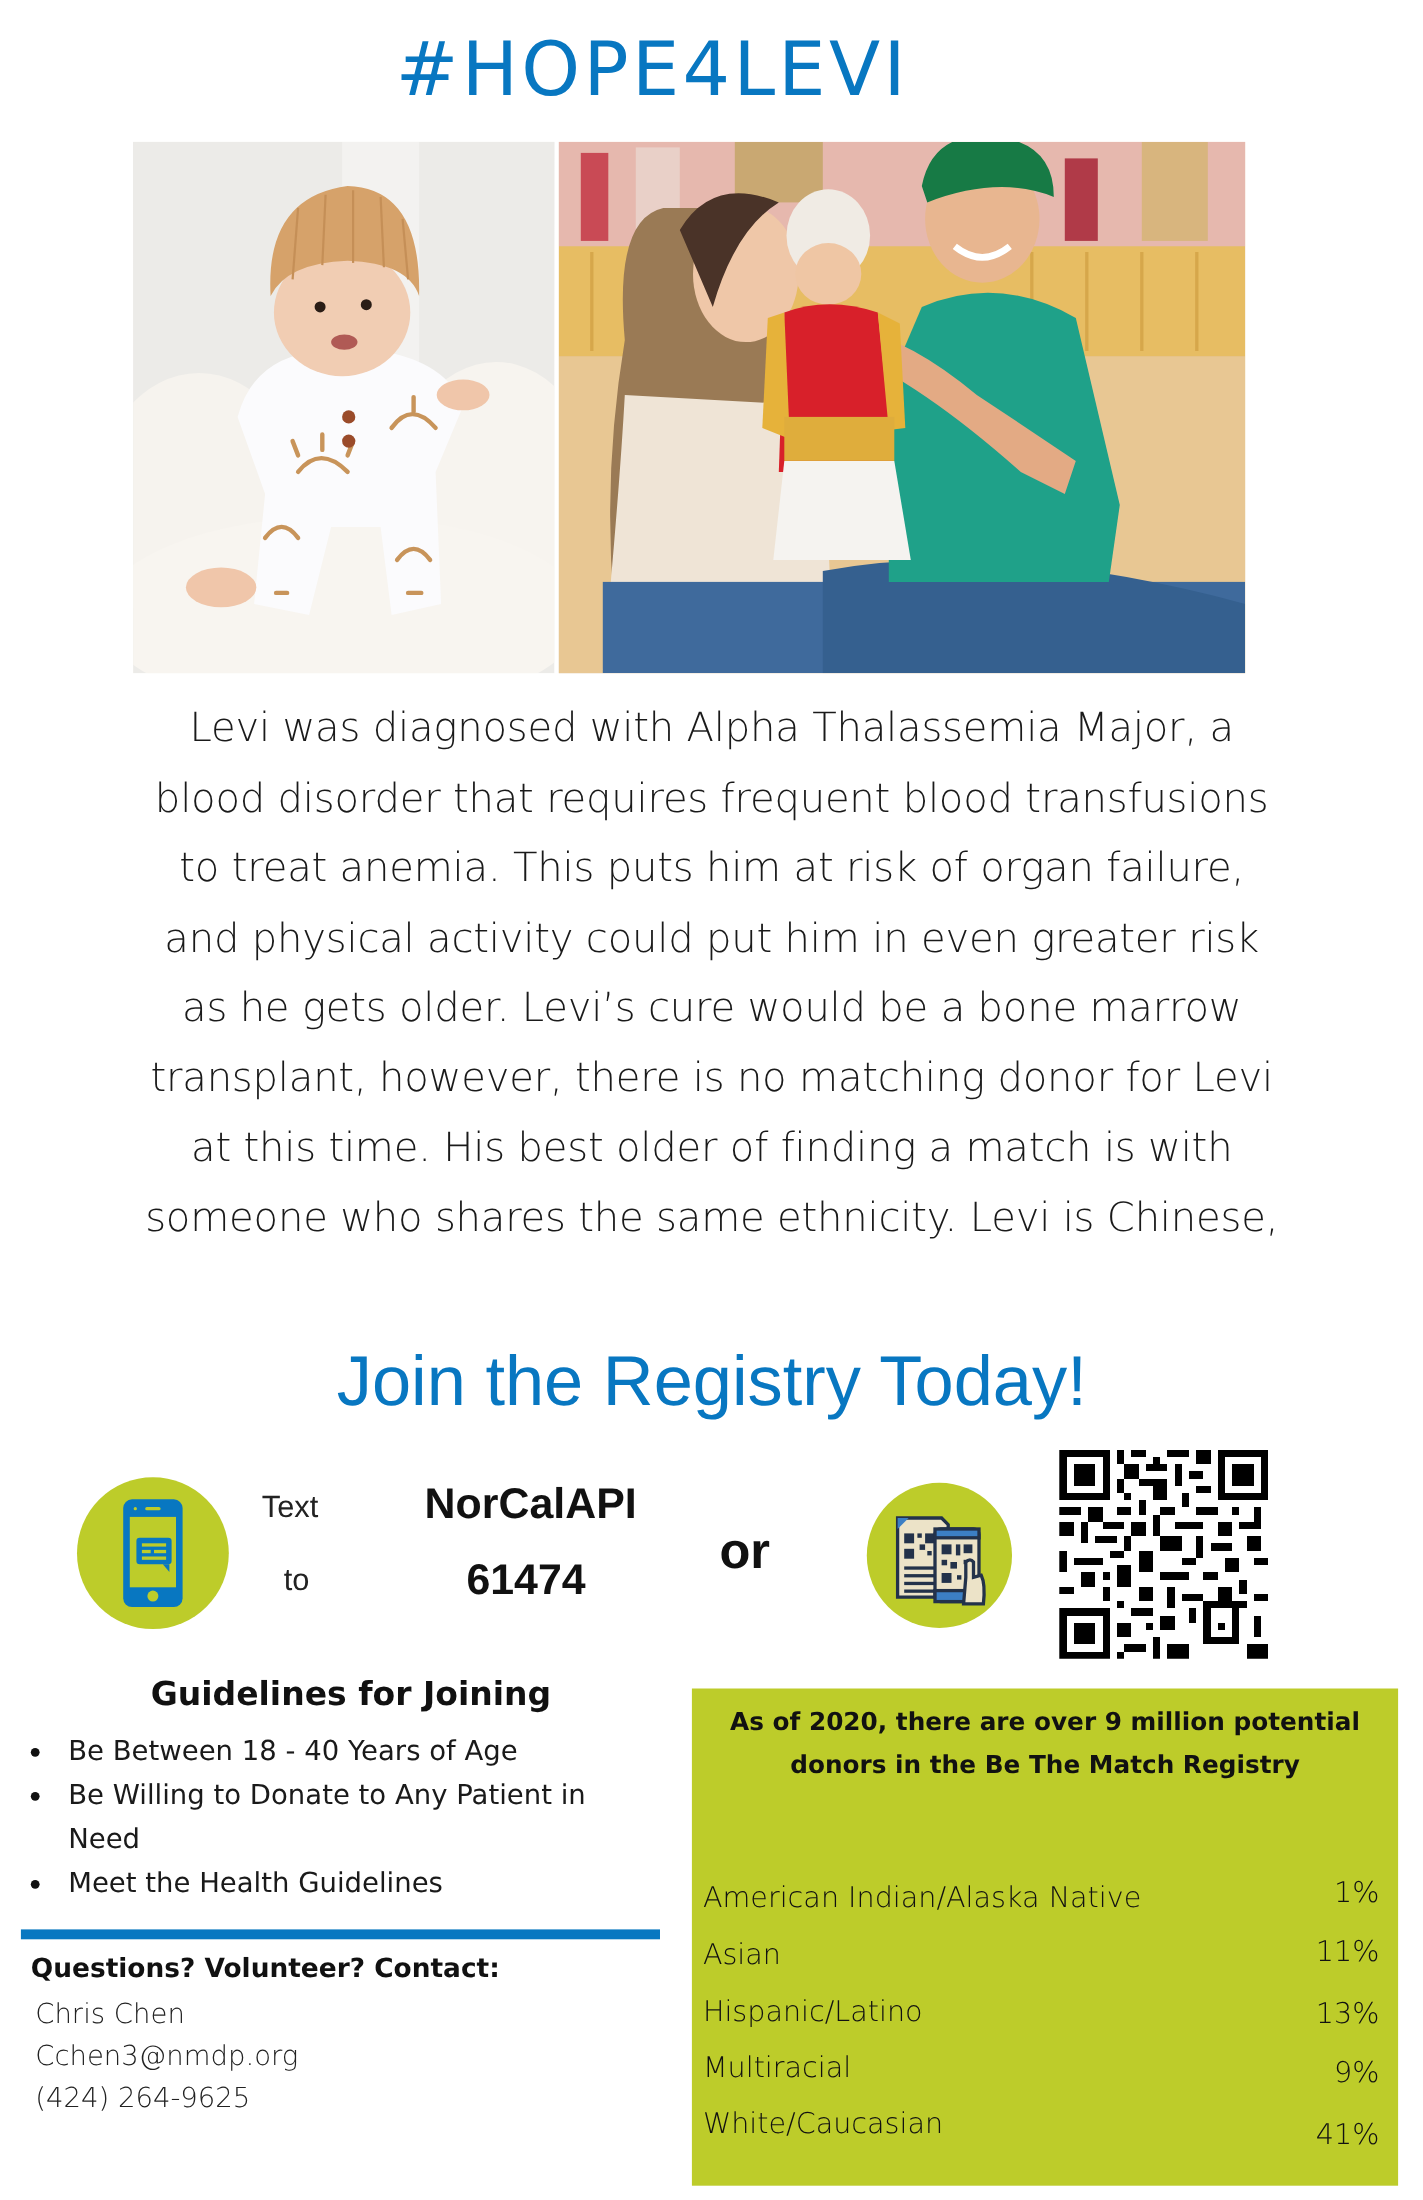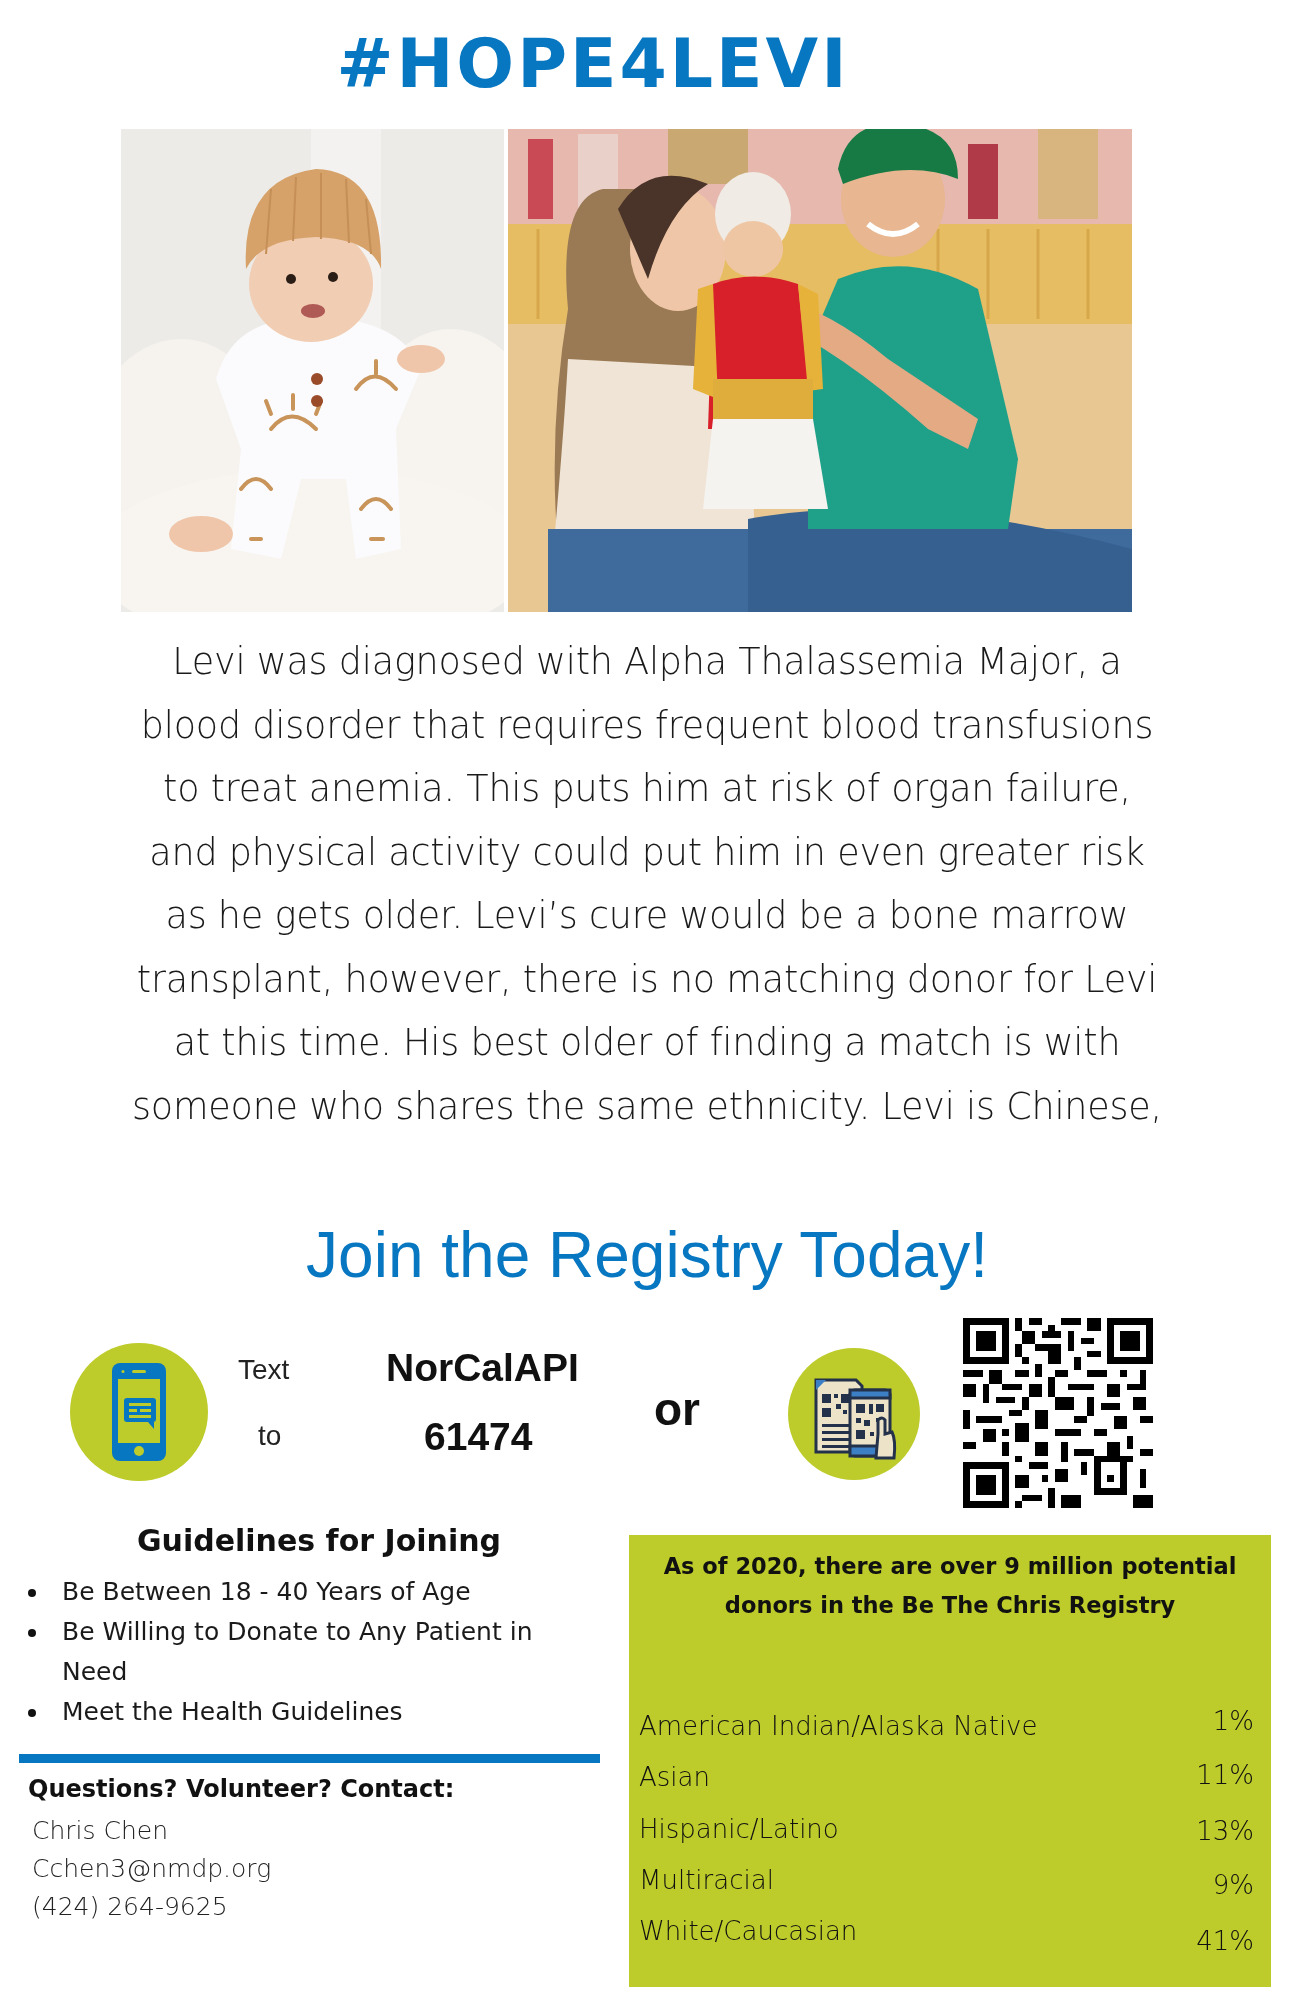"#HOPE4LEVI" #title { font-weight: bold -> normal }
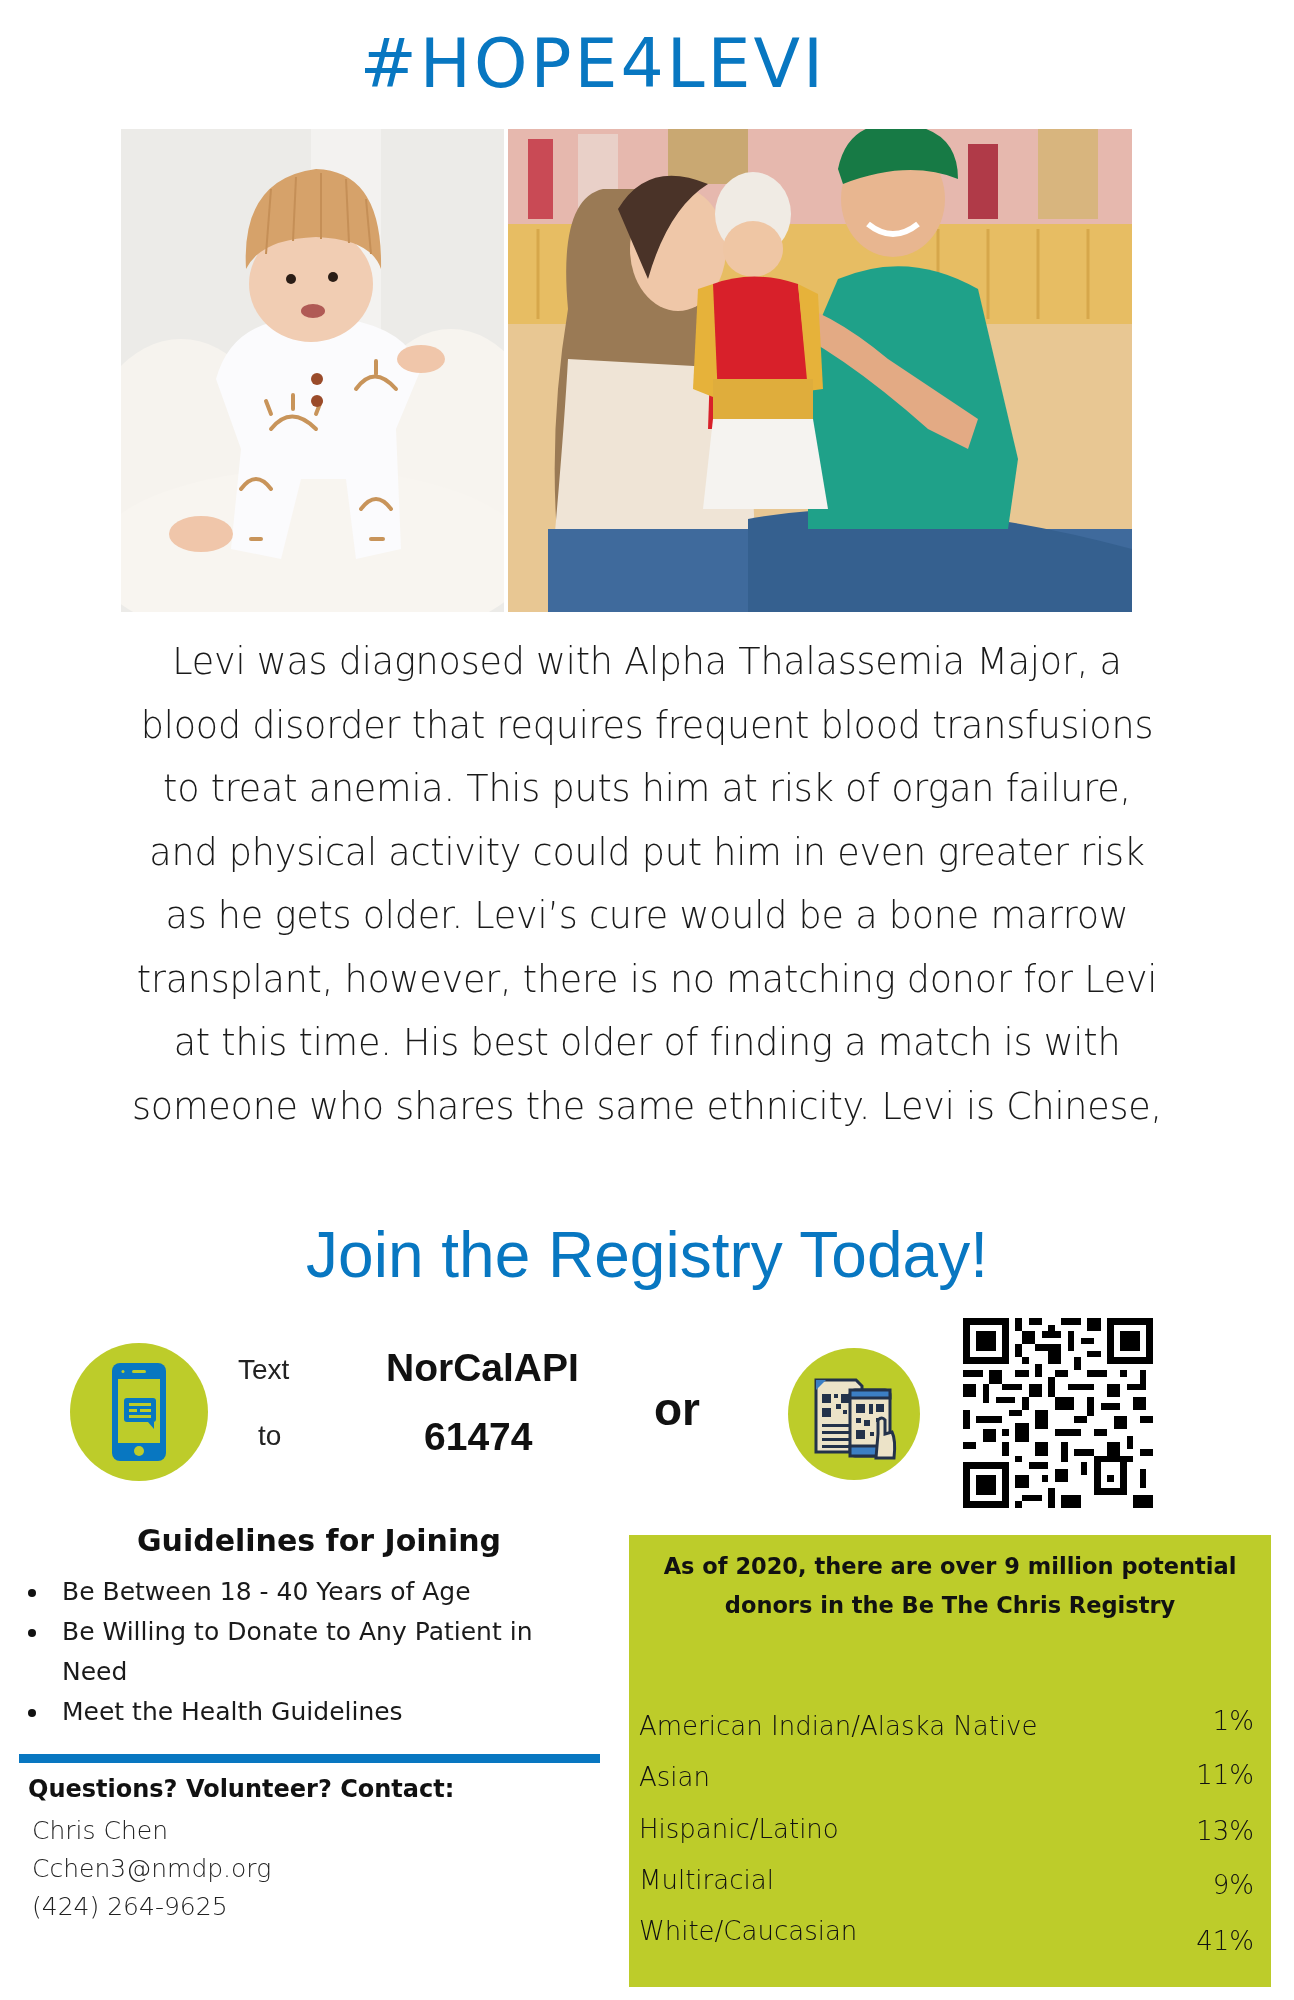"donors in the Be The" span { text: Chris -> Match }
